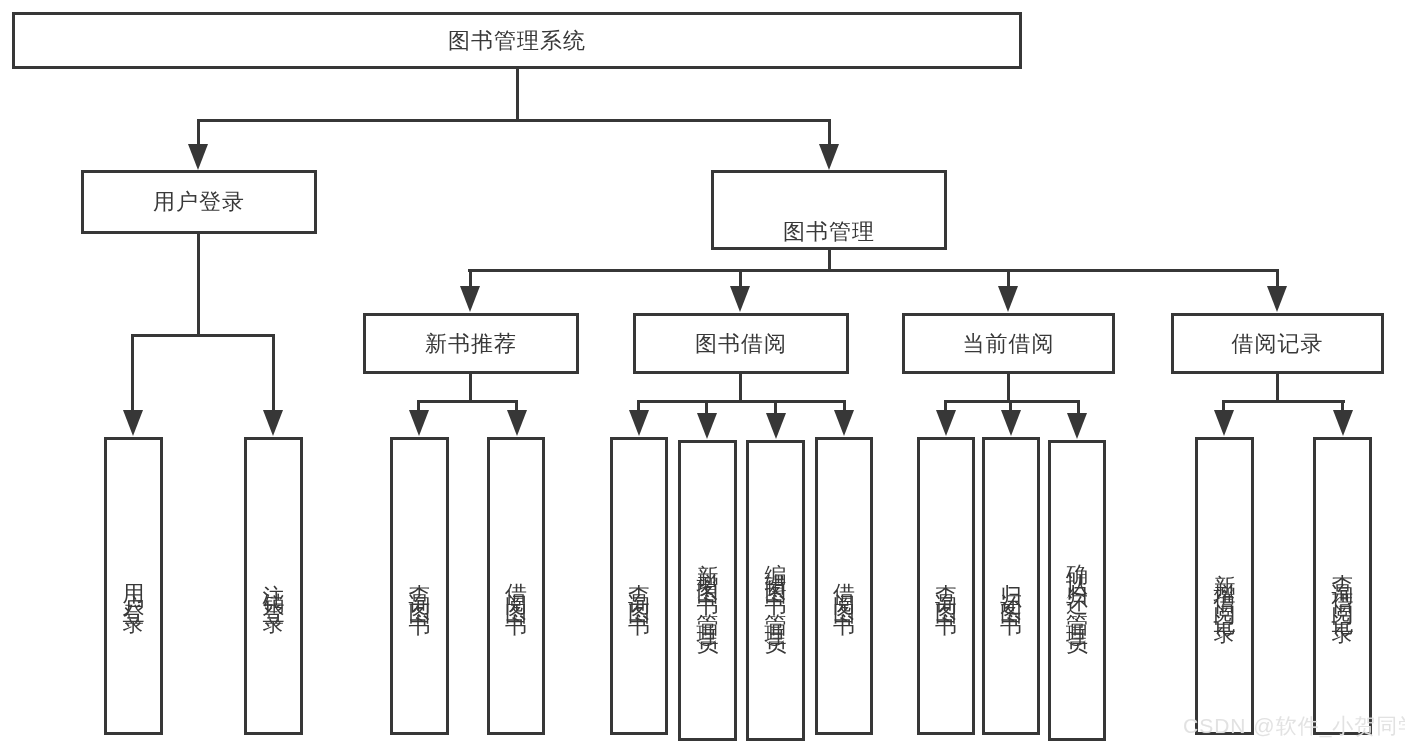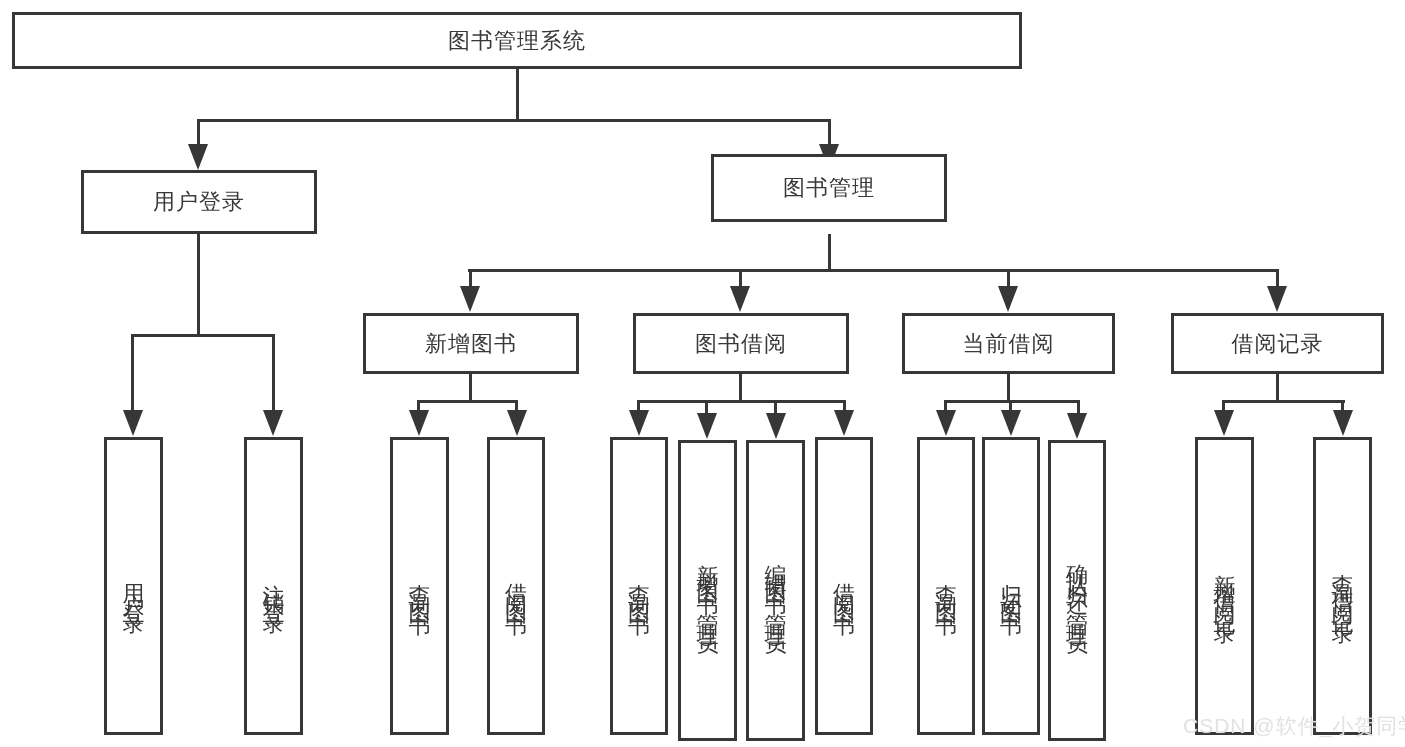"图书管理" div.box { align-items: none -> flex-end; height: 68px -> 80px; top: 154px -> 170px }
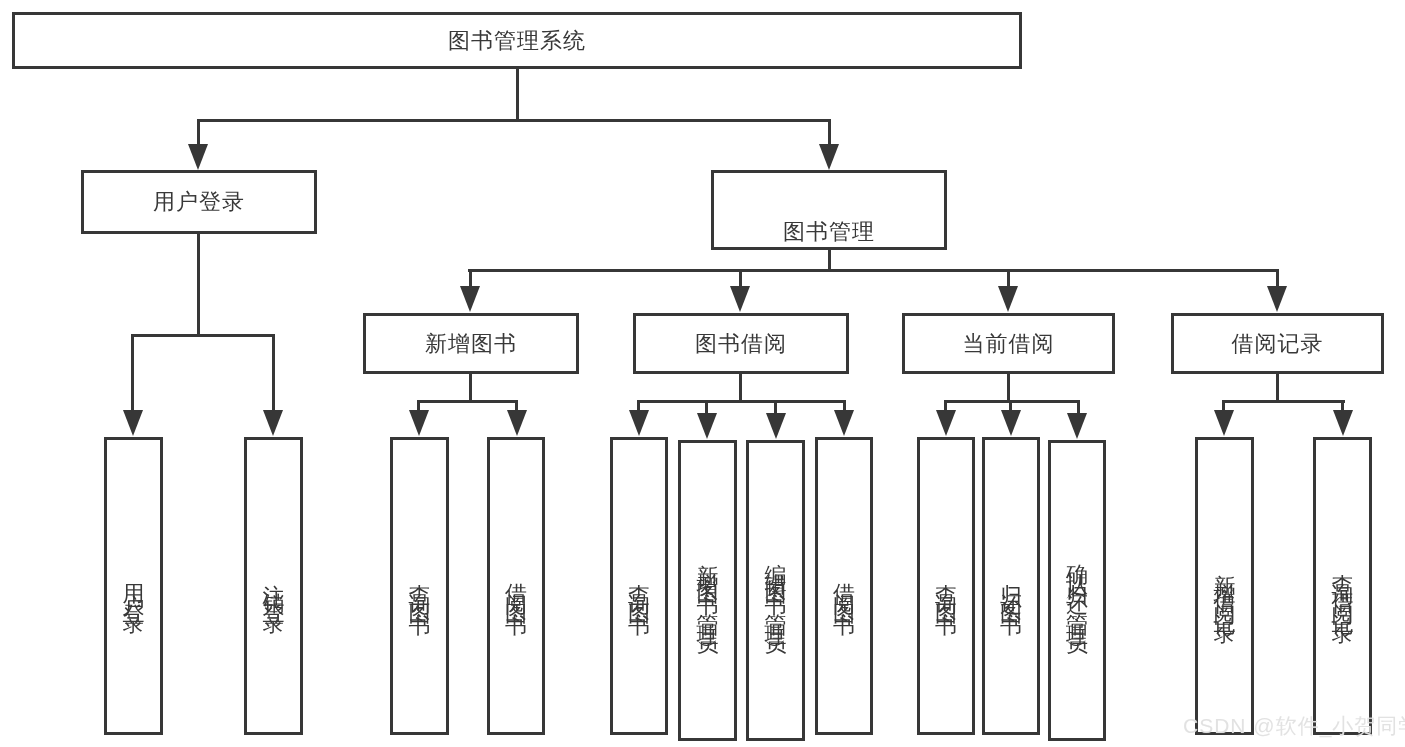"新增图书" span { text: 增图书 -> 书推荐 }
